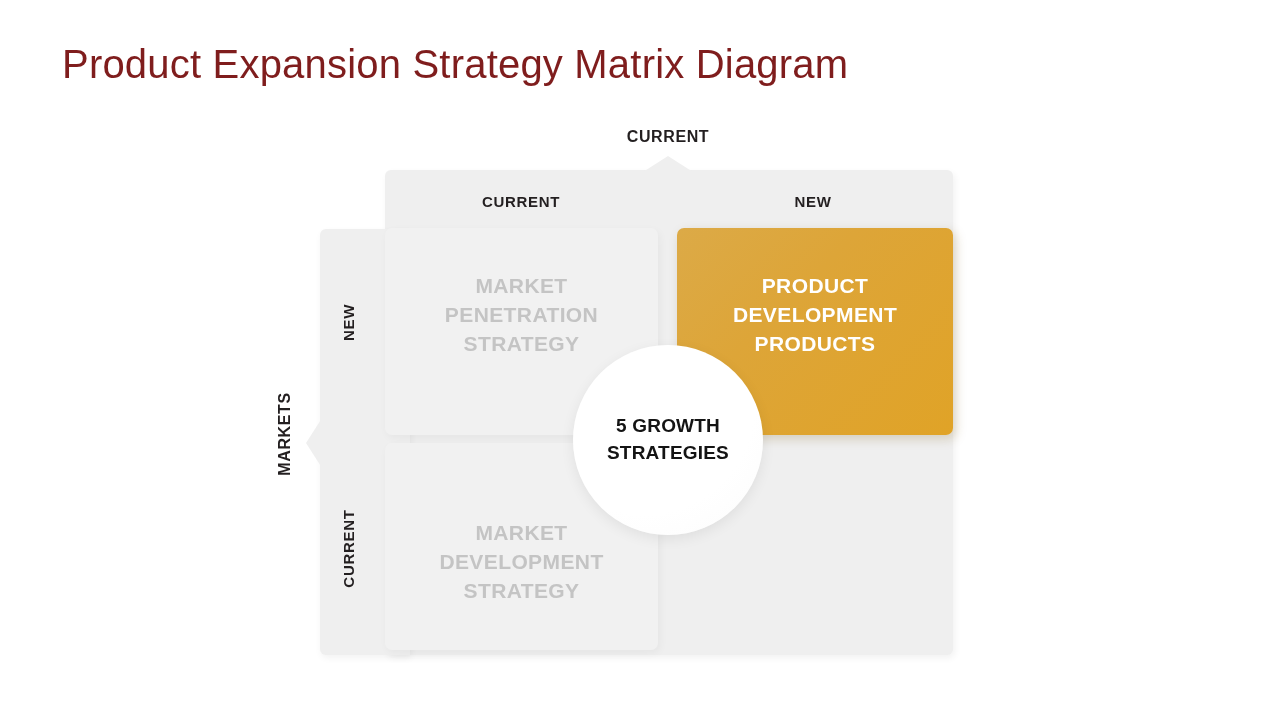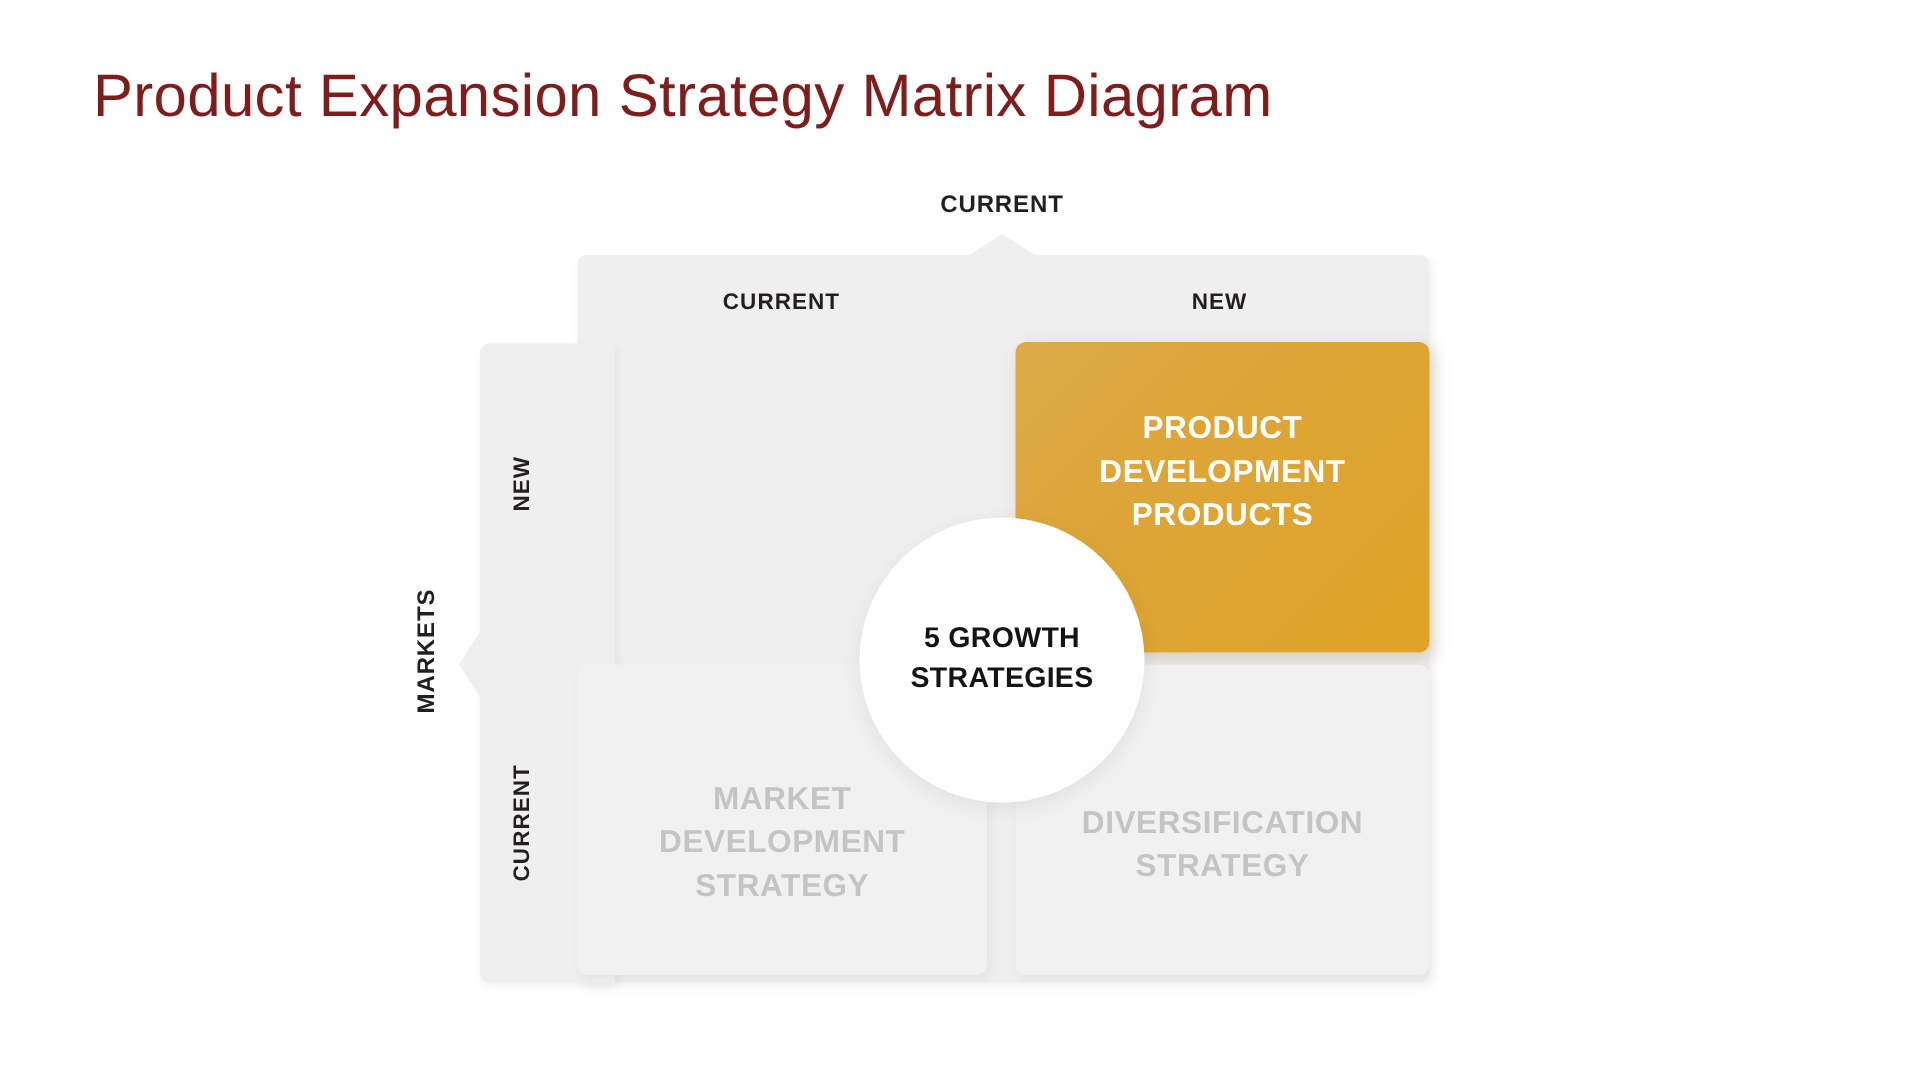"MARKET PENETRATION STRATEGY" div.quadrant { html: none -> <div> <span>MARKET PENETRATION STRATEGY</span> </div> }
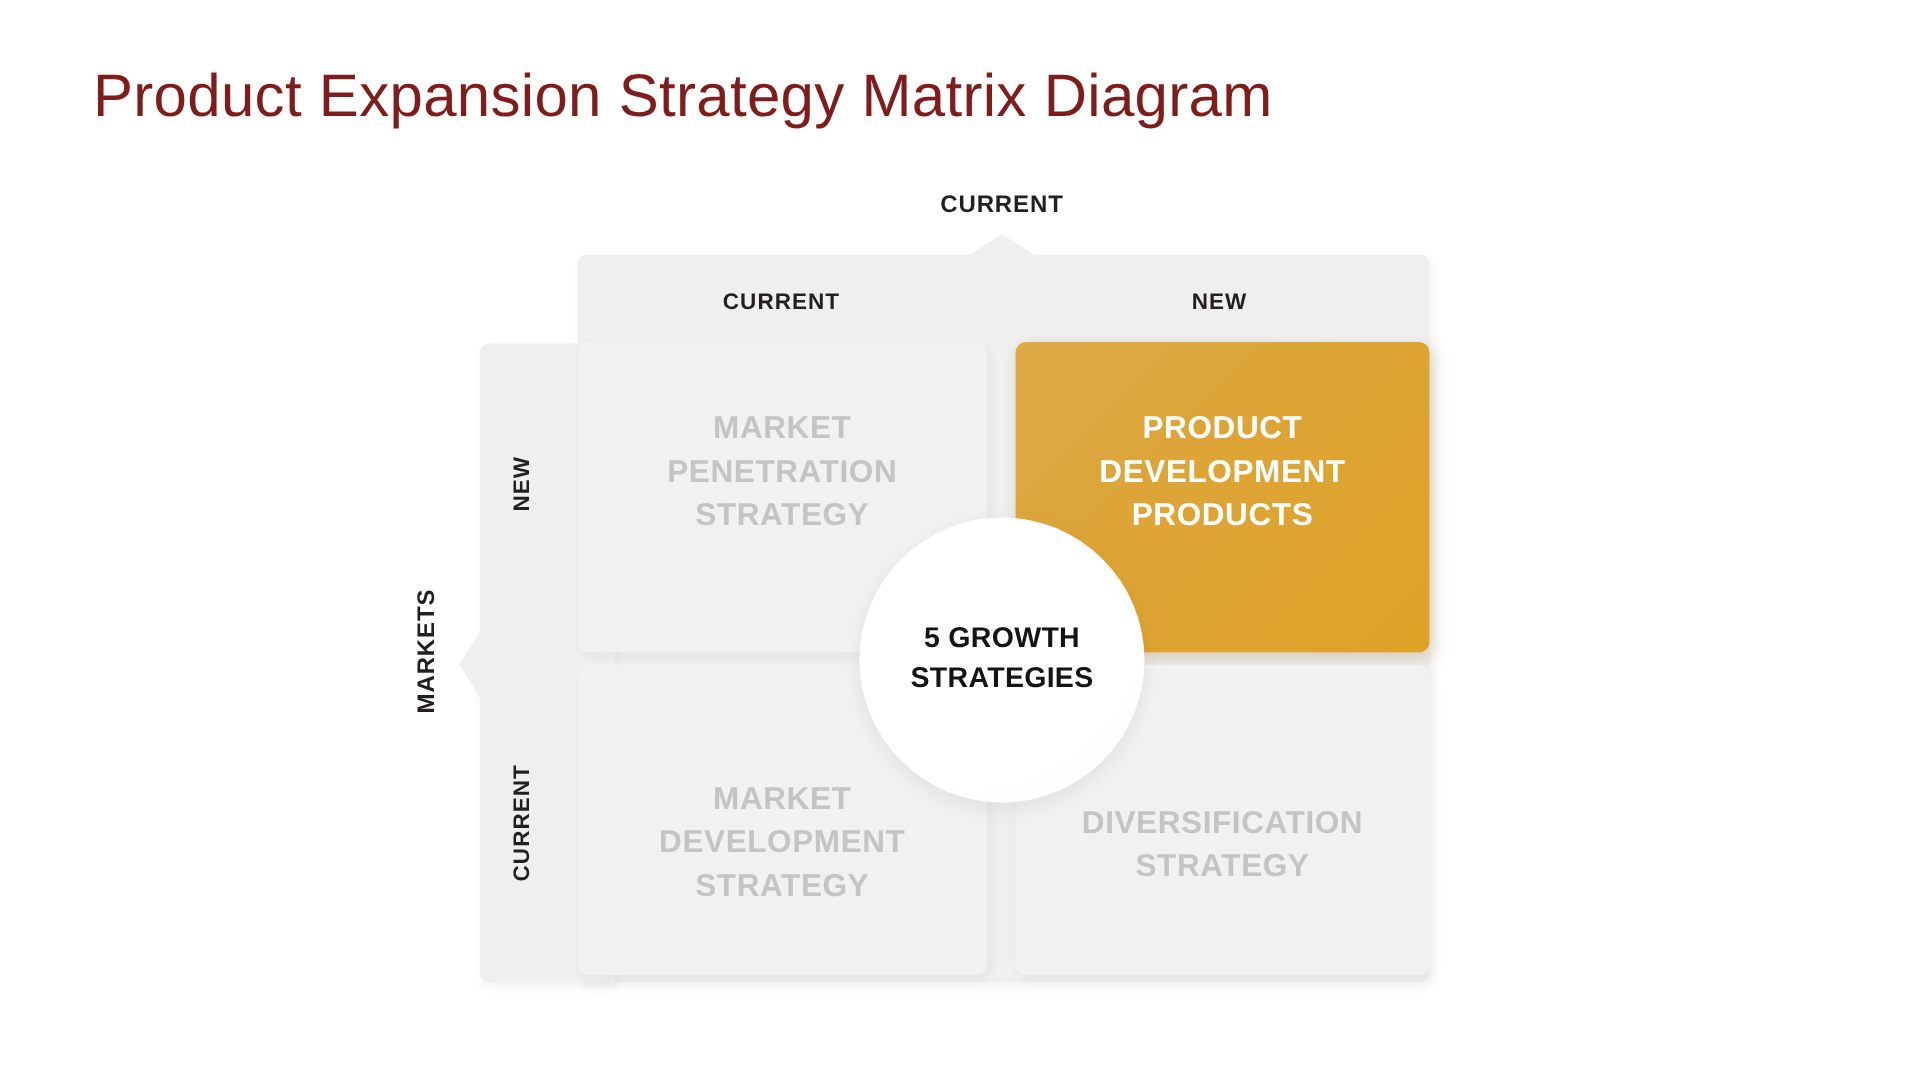"DIVERSIFICATION STRATEGY" div.quadrant { html: <div> <span>DIVERSIFICATION STRATEGY</span> </div> -> none }
